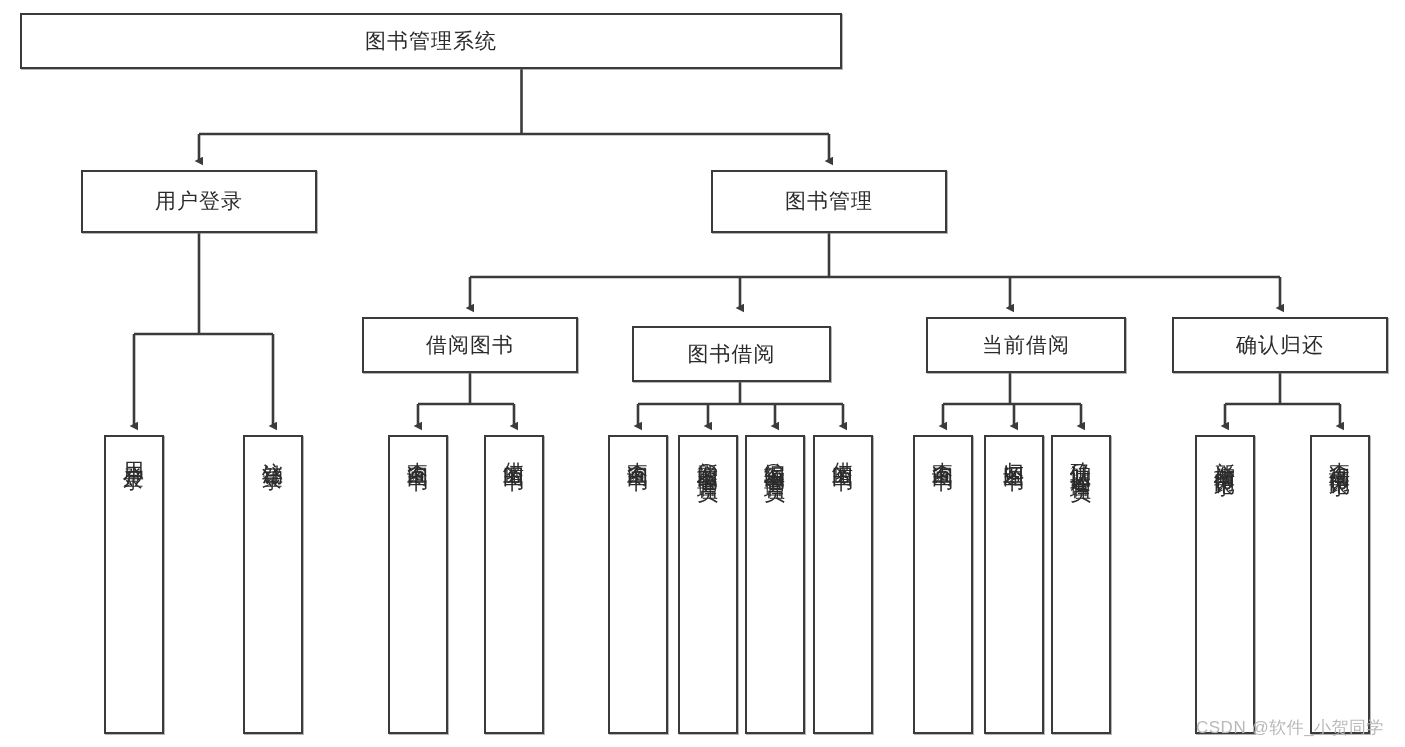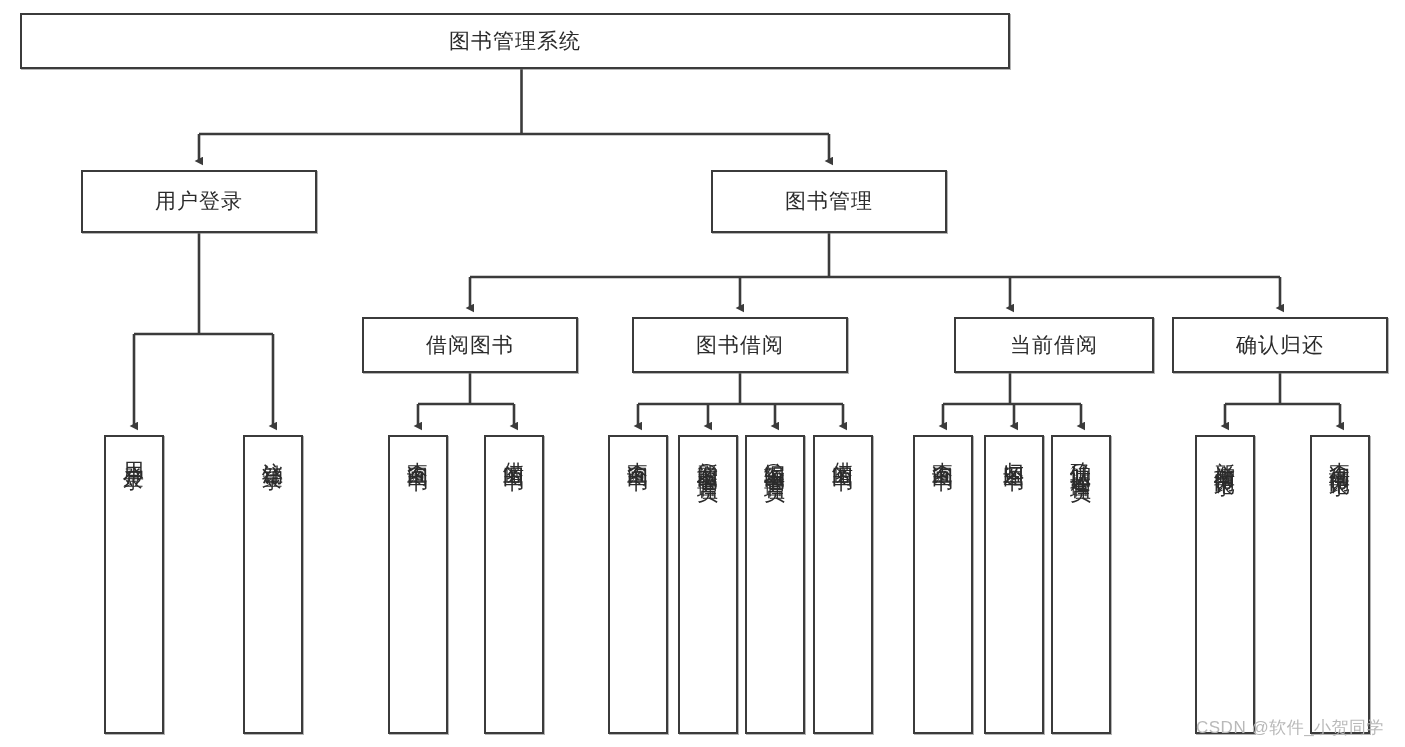"图书管理系统" div.node { width: 990px -> 822px }
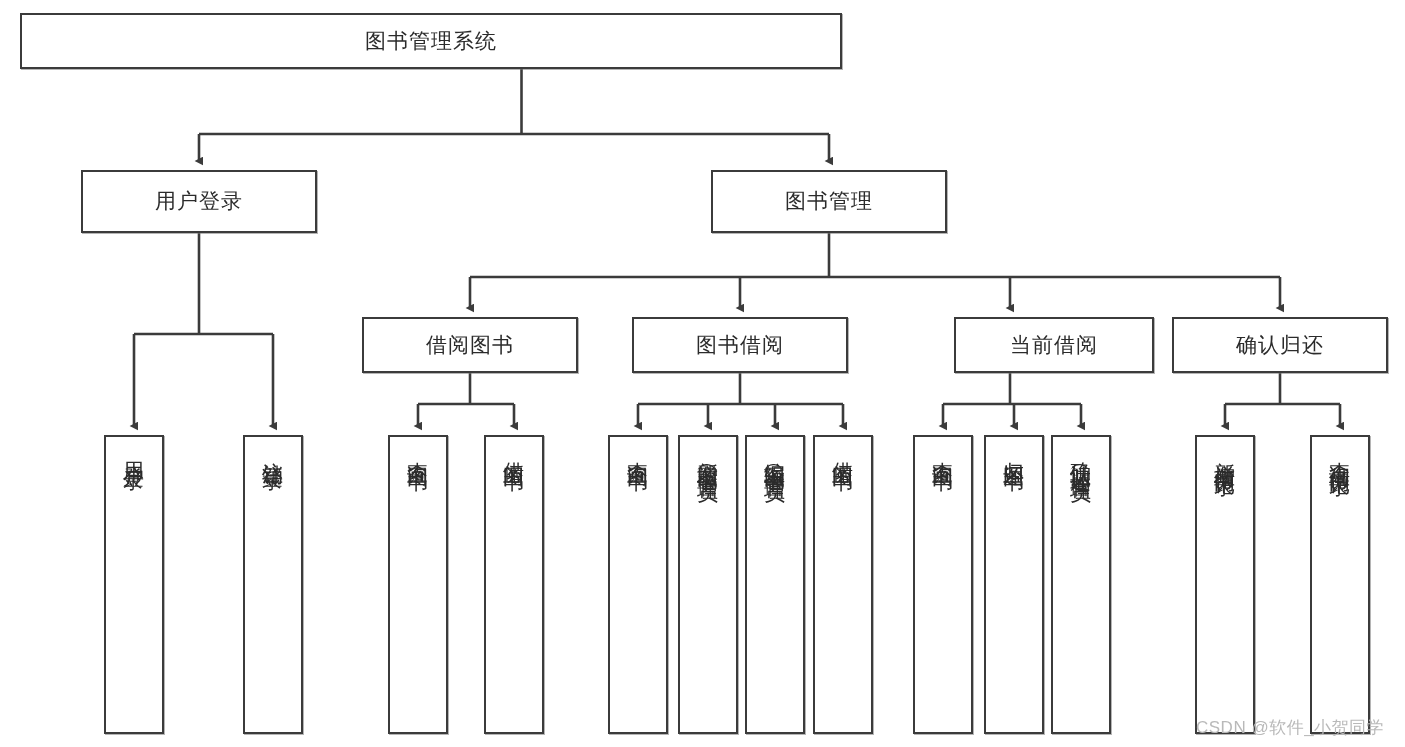"图书借阅" div.node { top: 317px -> 326px; width: 216px -> 199px }
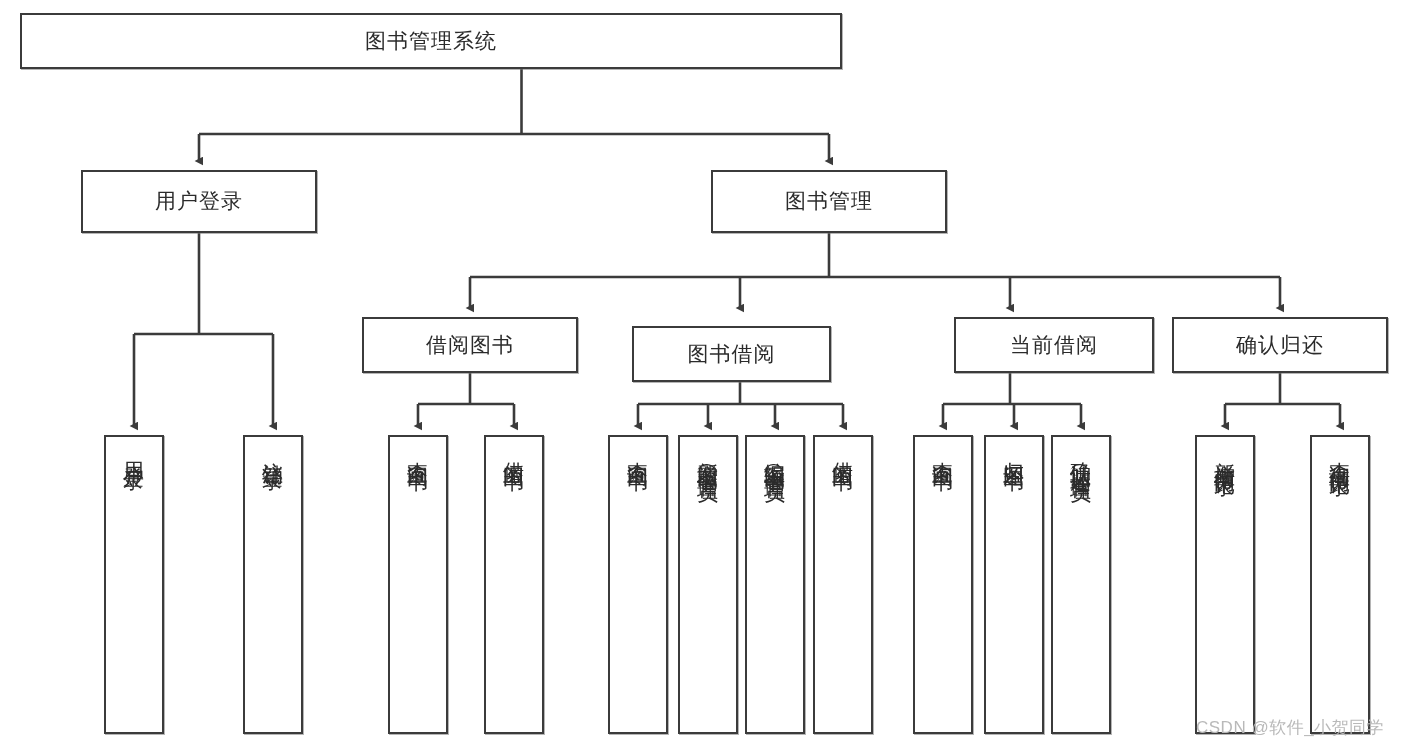"当前借阅" div.node { left: 954px -> 926px }
